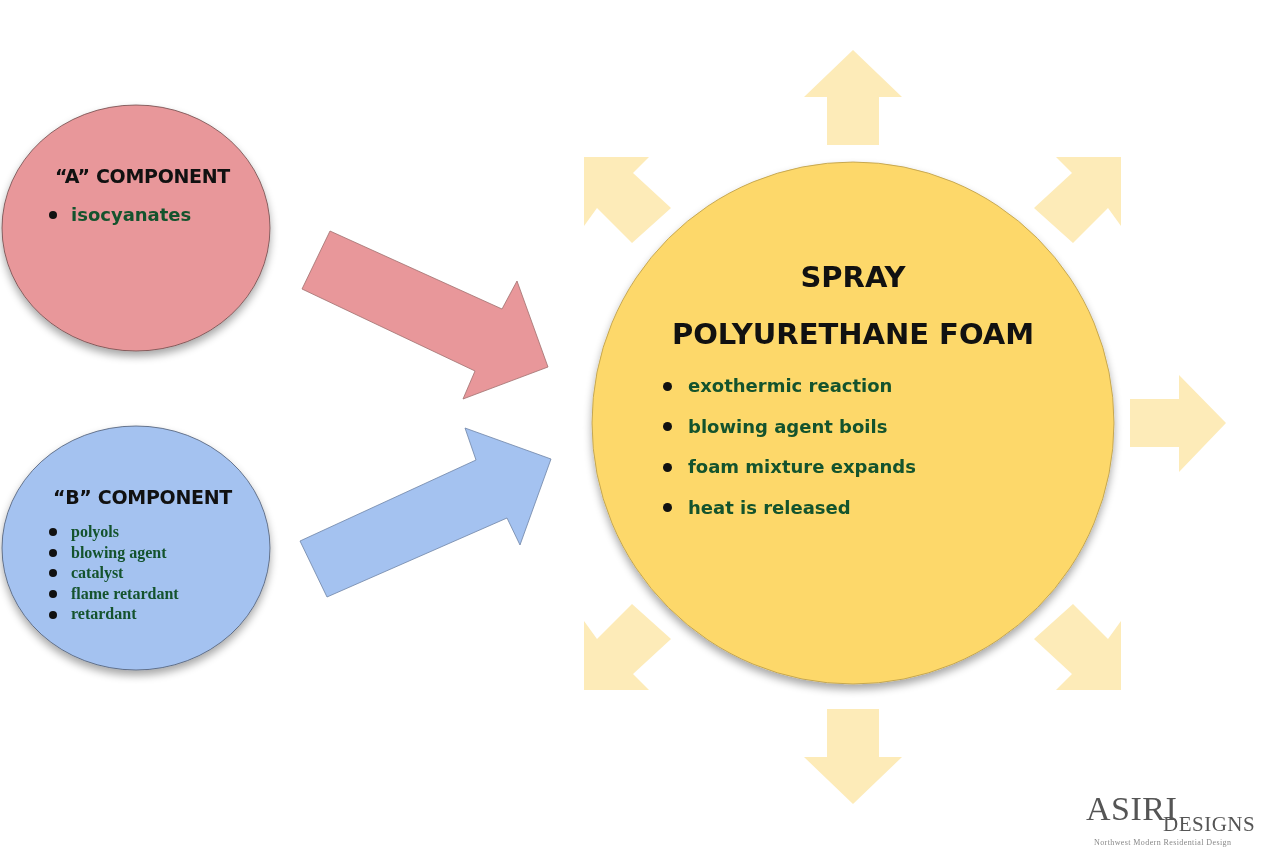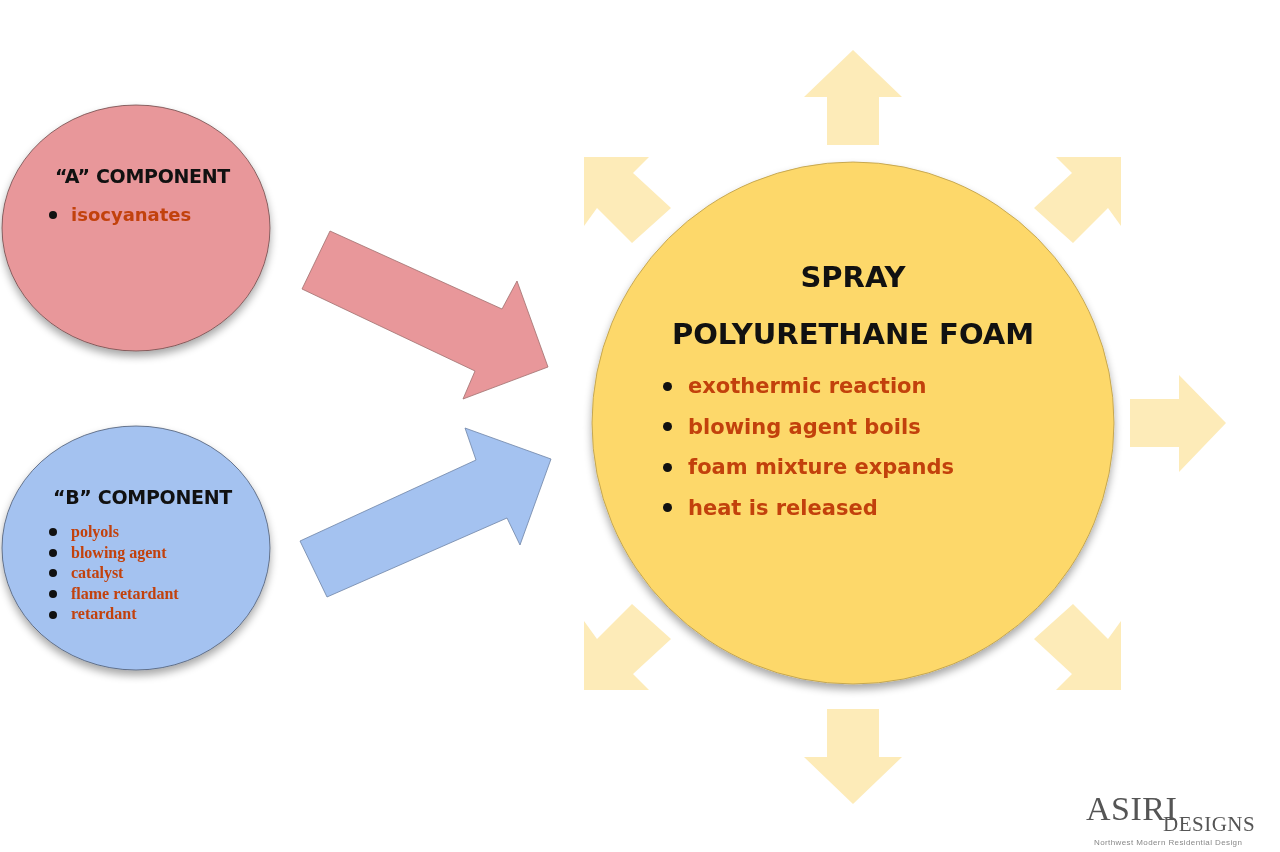"isocyanates" .bullets li { color: #c2410c -> #14532d }
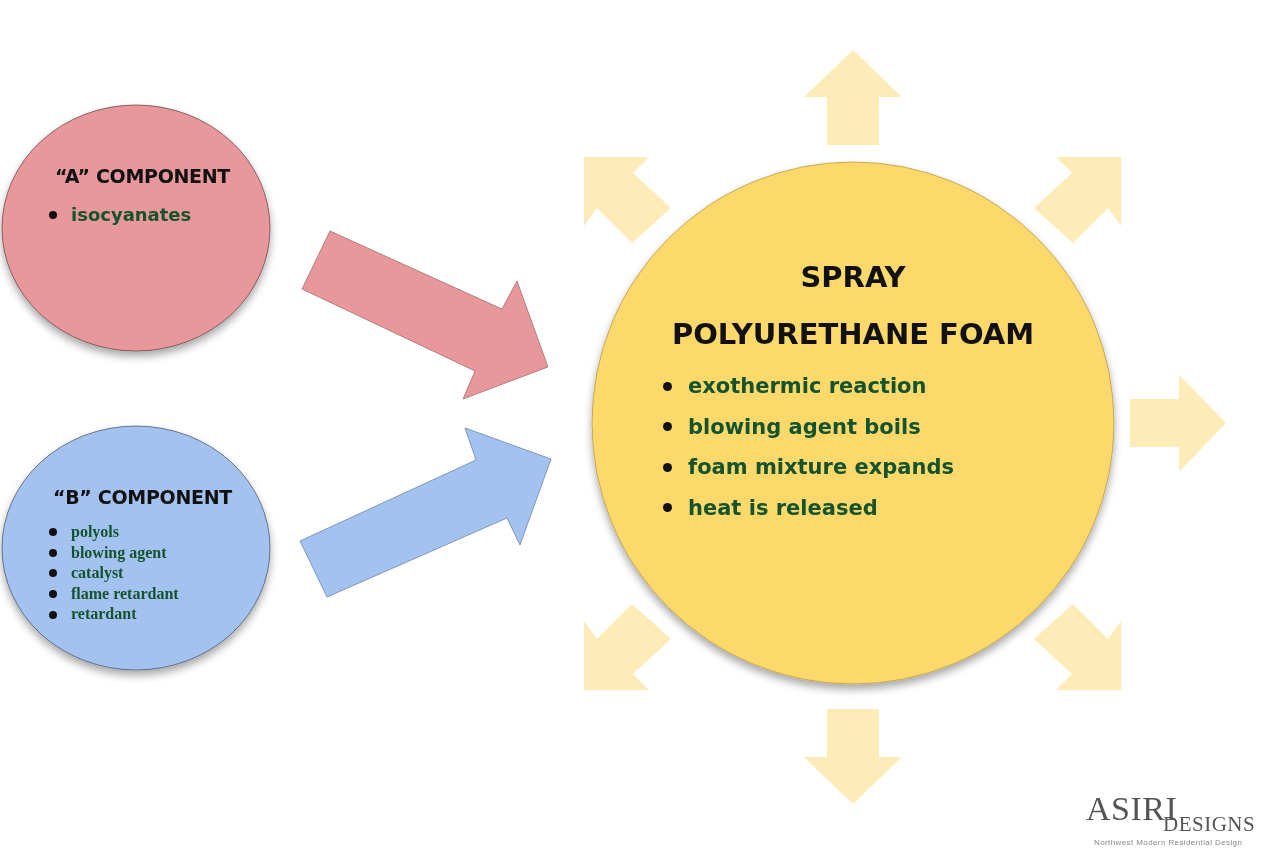"exothermic reaction" .list-main li { font-size: 21px -> 18px }
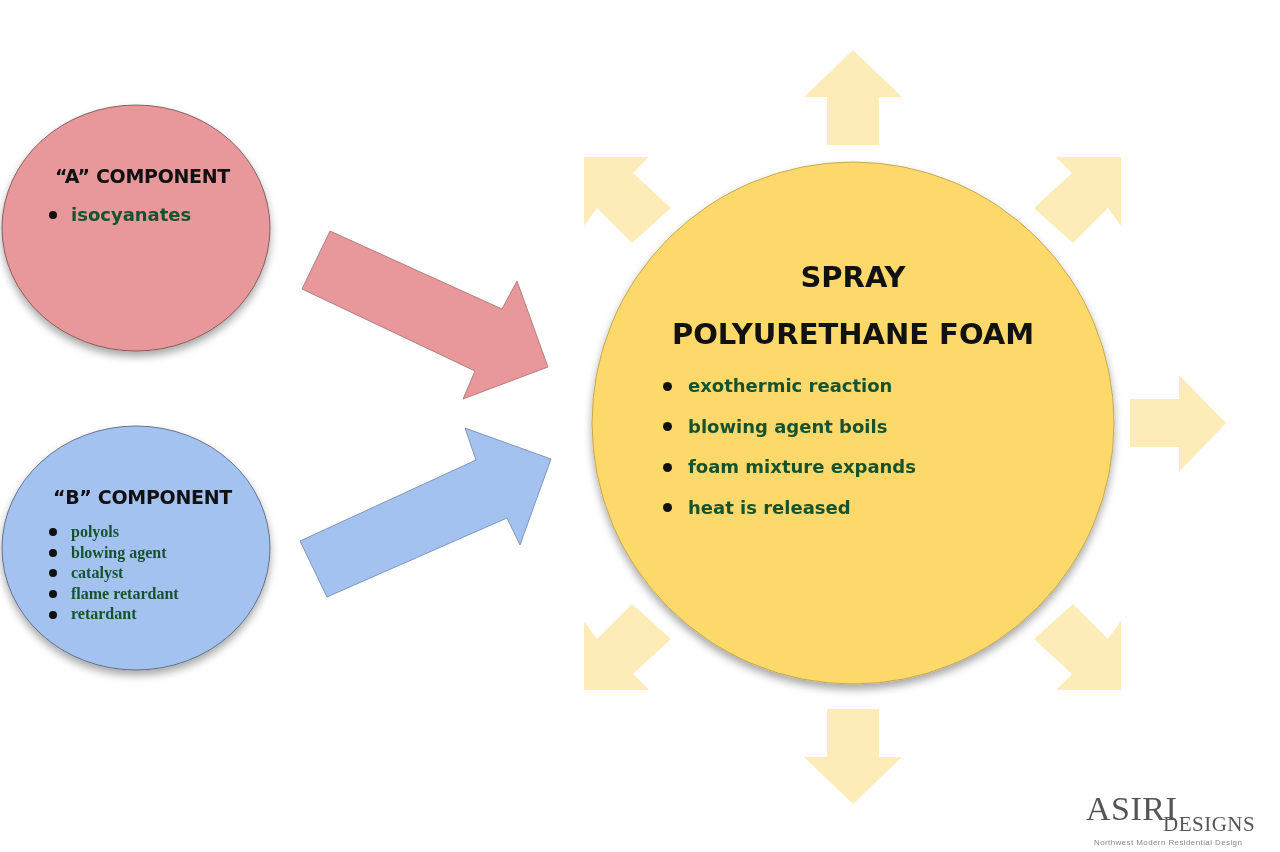"Northwest Modern Residential Design" .logo-tag { font-family: Liberation Sans, sans-serif -> Liberation Serif, serif }
